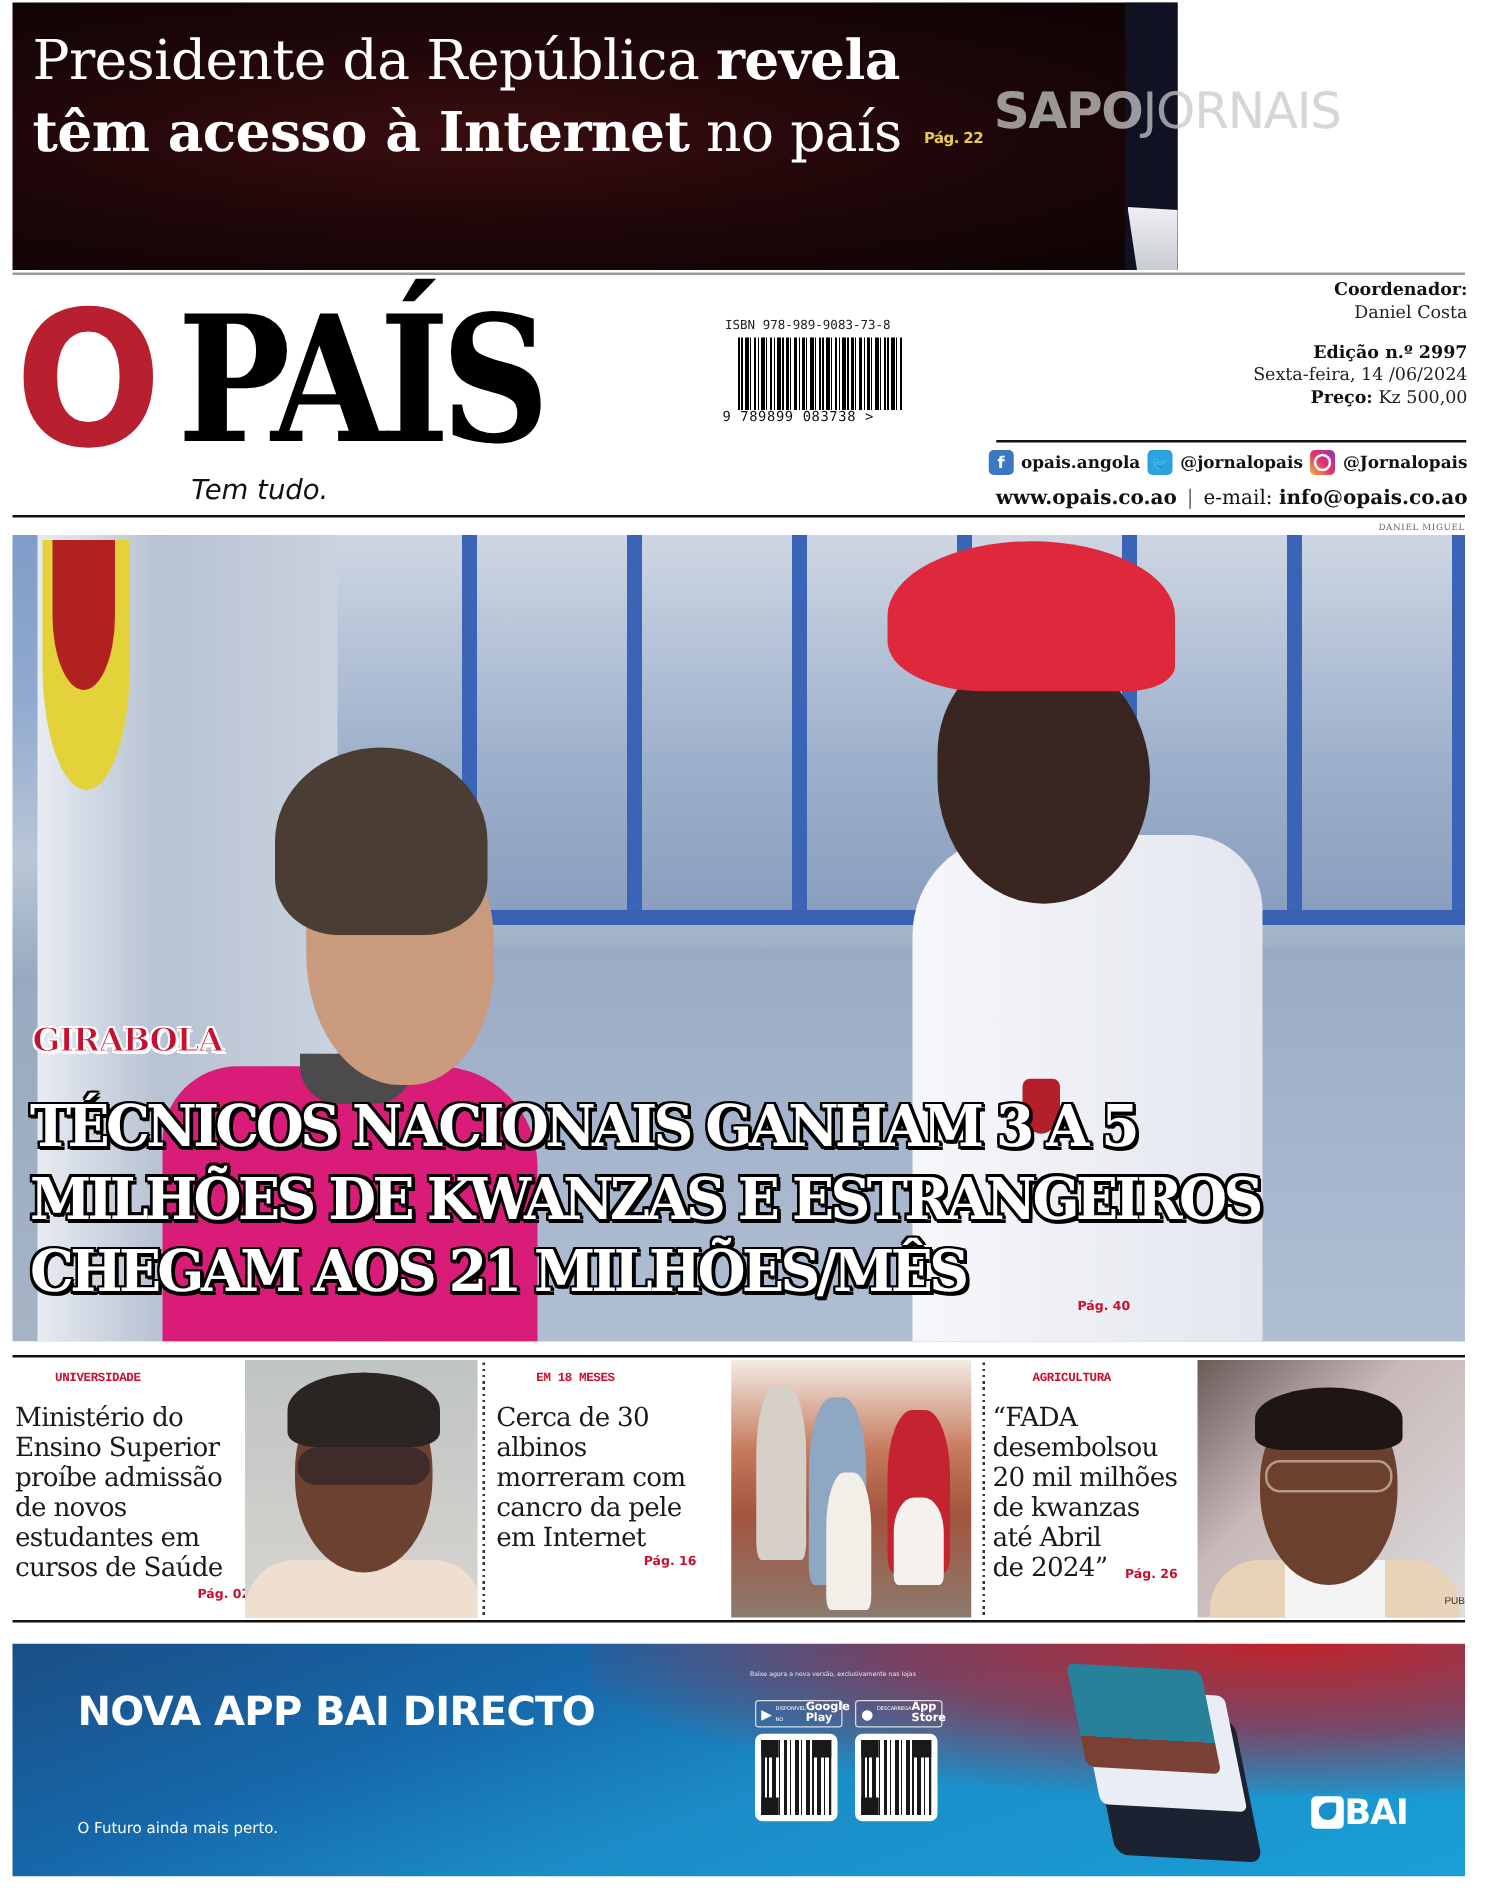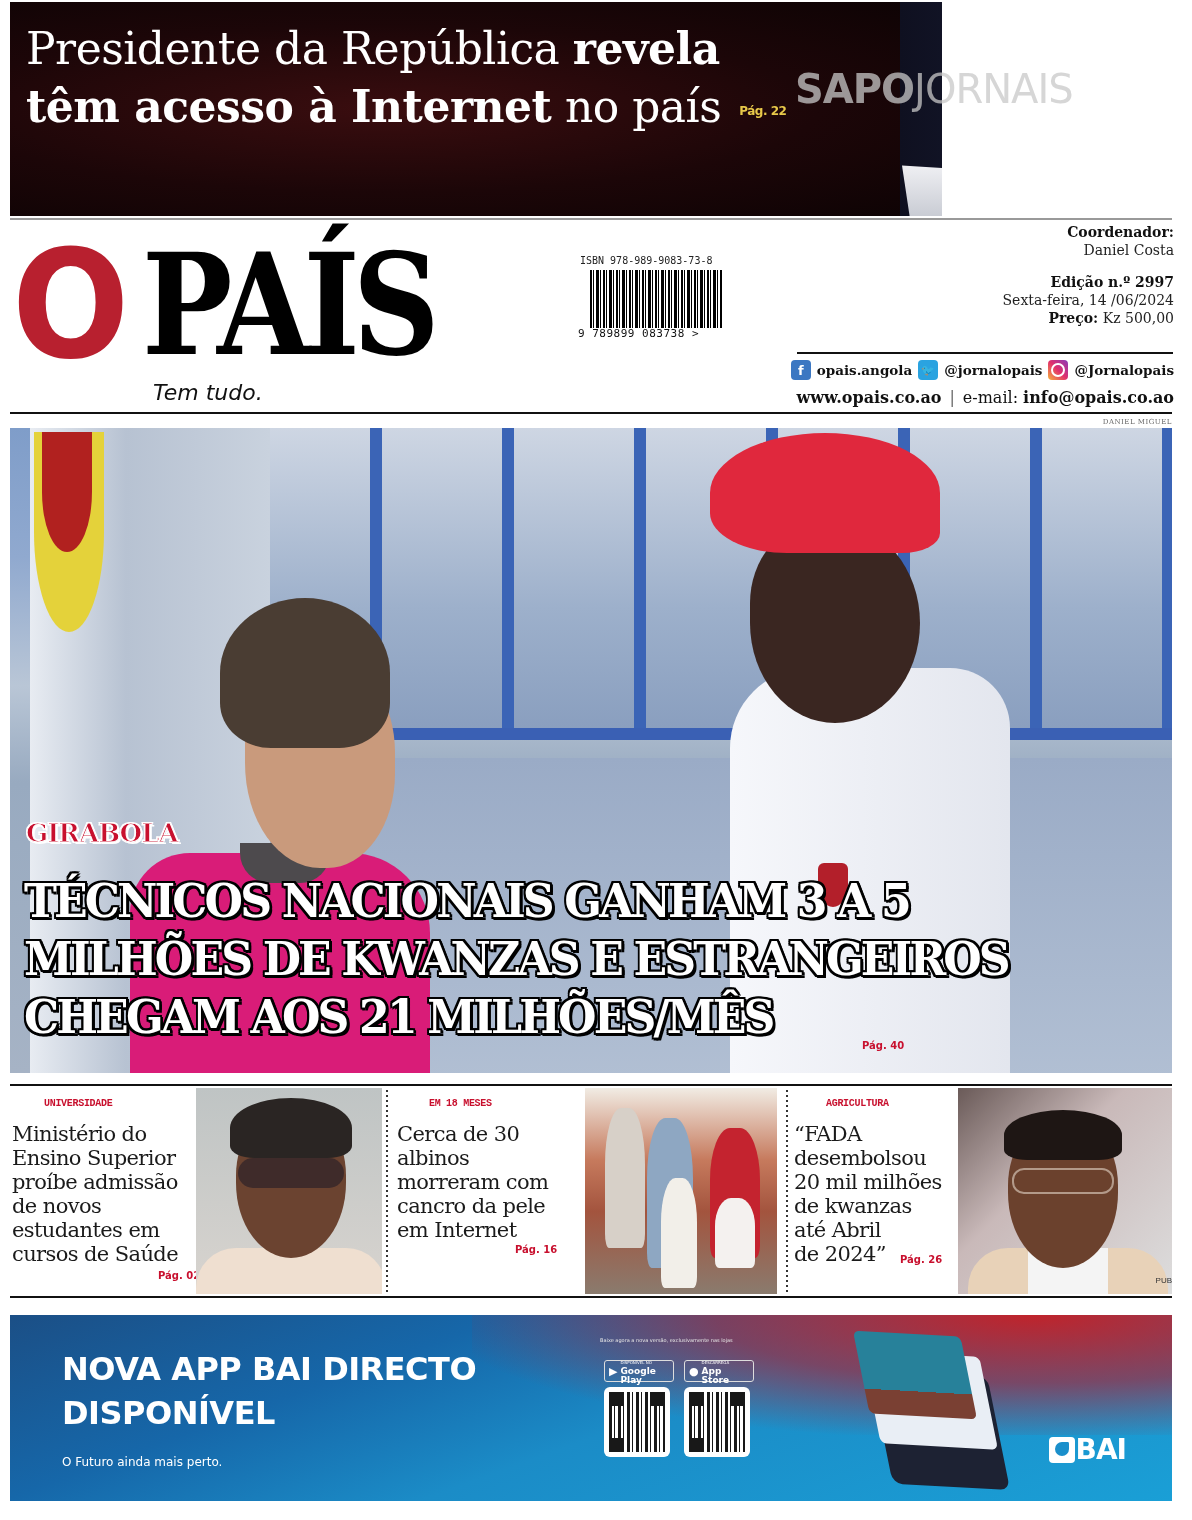"Google Play" .store-btn .t { flex-direction: column -> row }
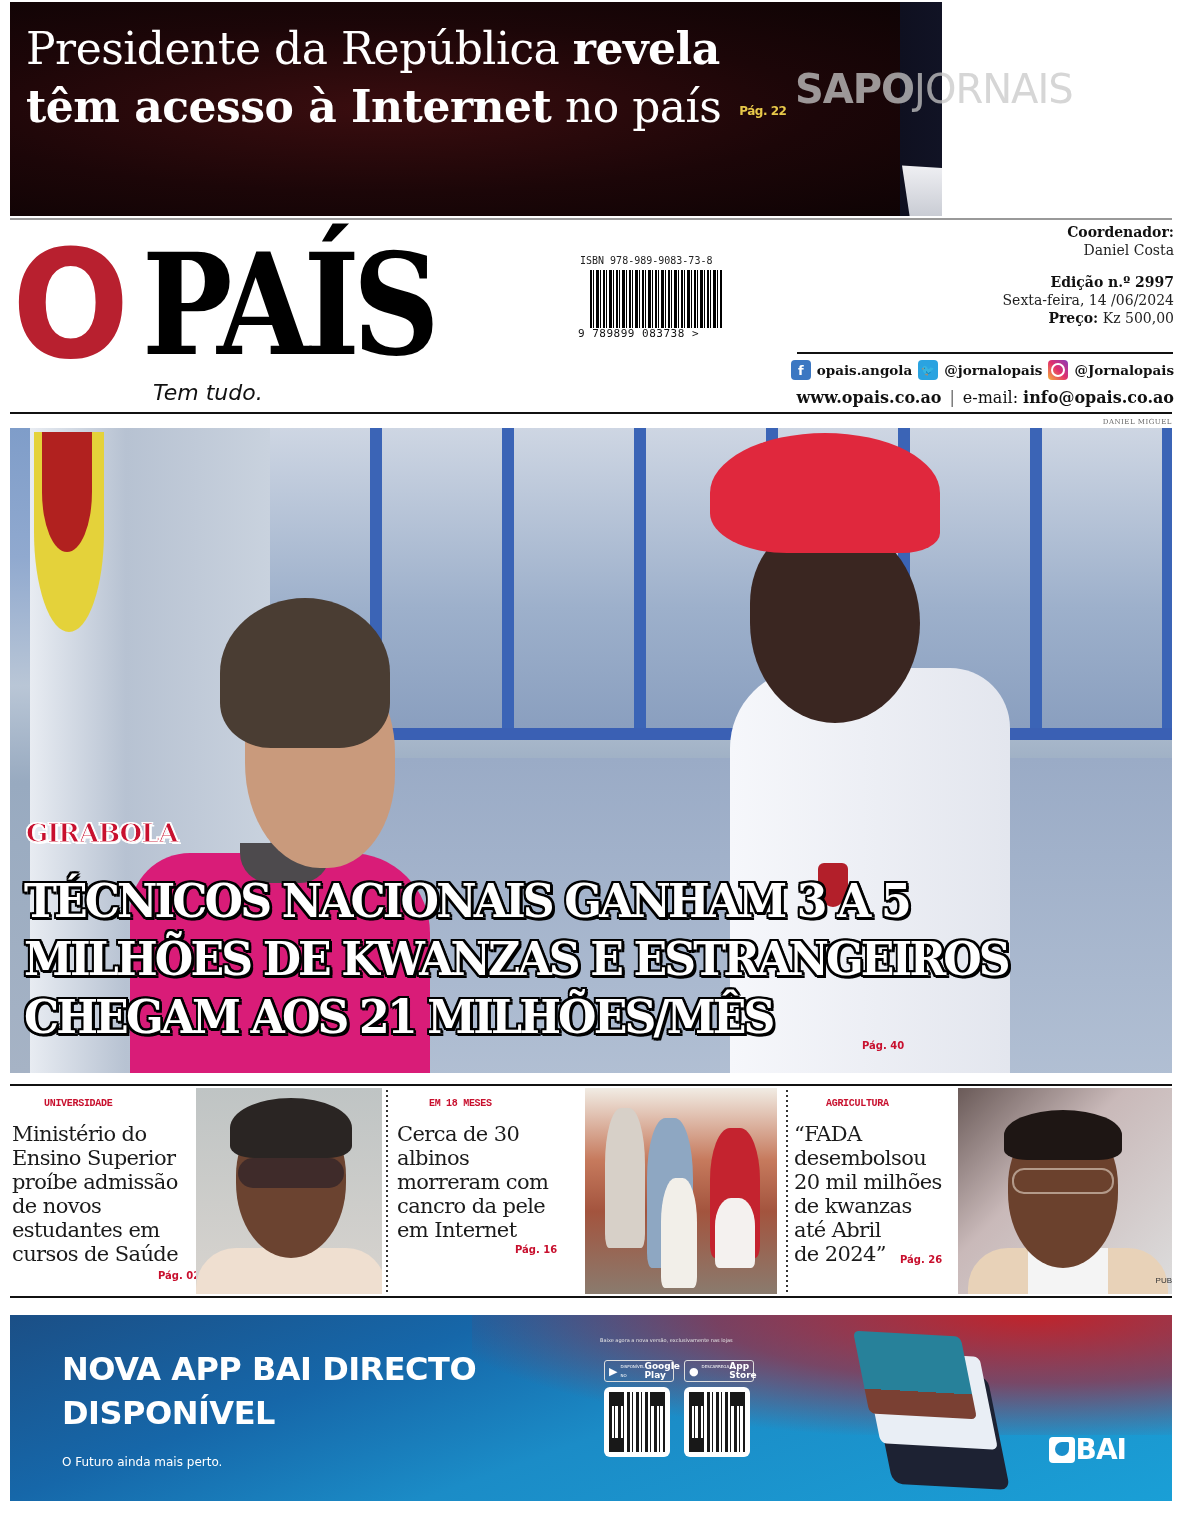"DISPONÍVEL" div { html: <div>DISPONÍVEL</div> -> none }
